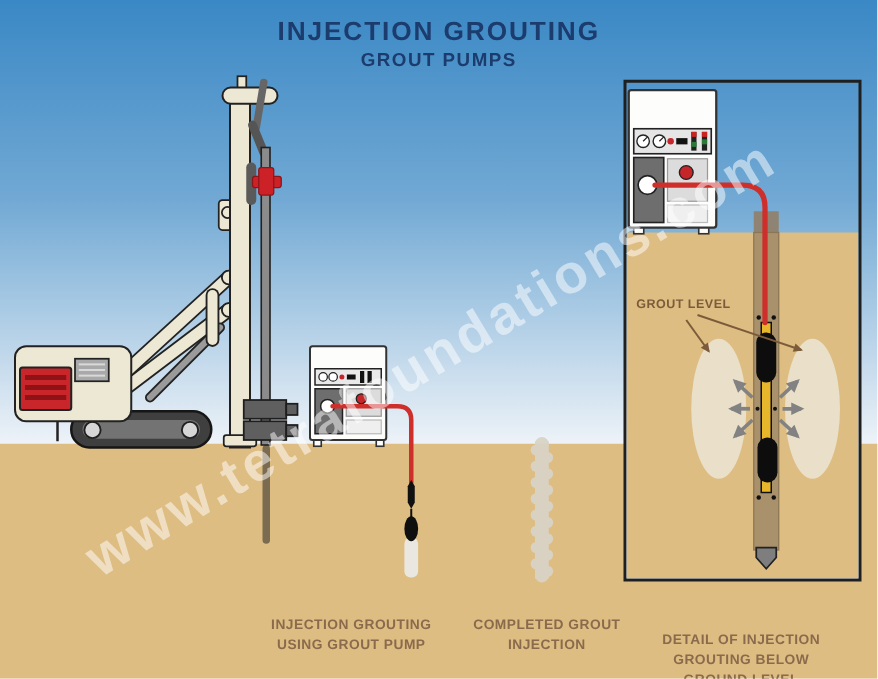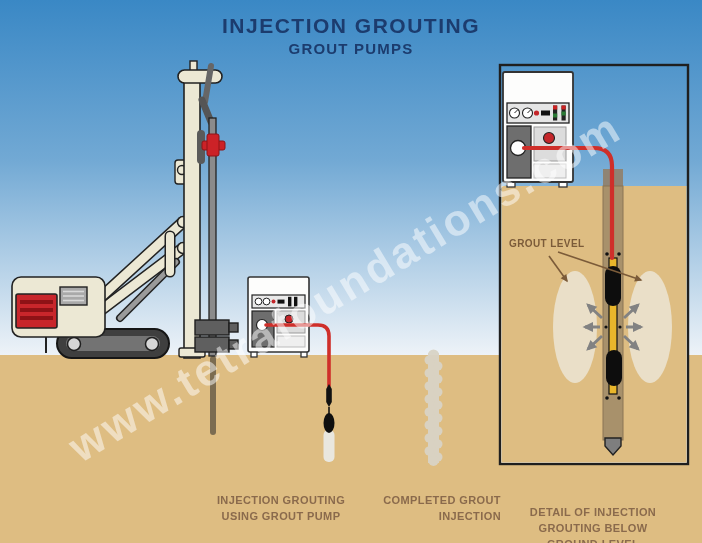"COMPLETED GROUT" .cap-completed { left: 346px -> 360px; text-align: right -> none }
